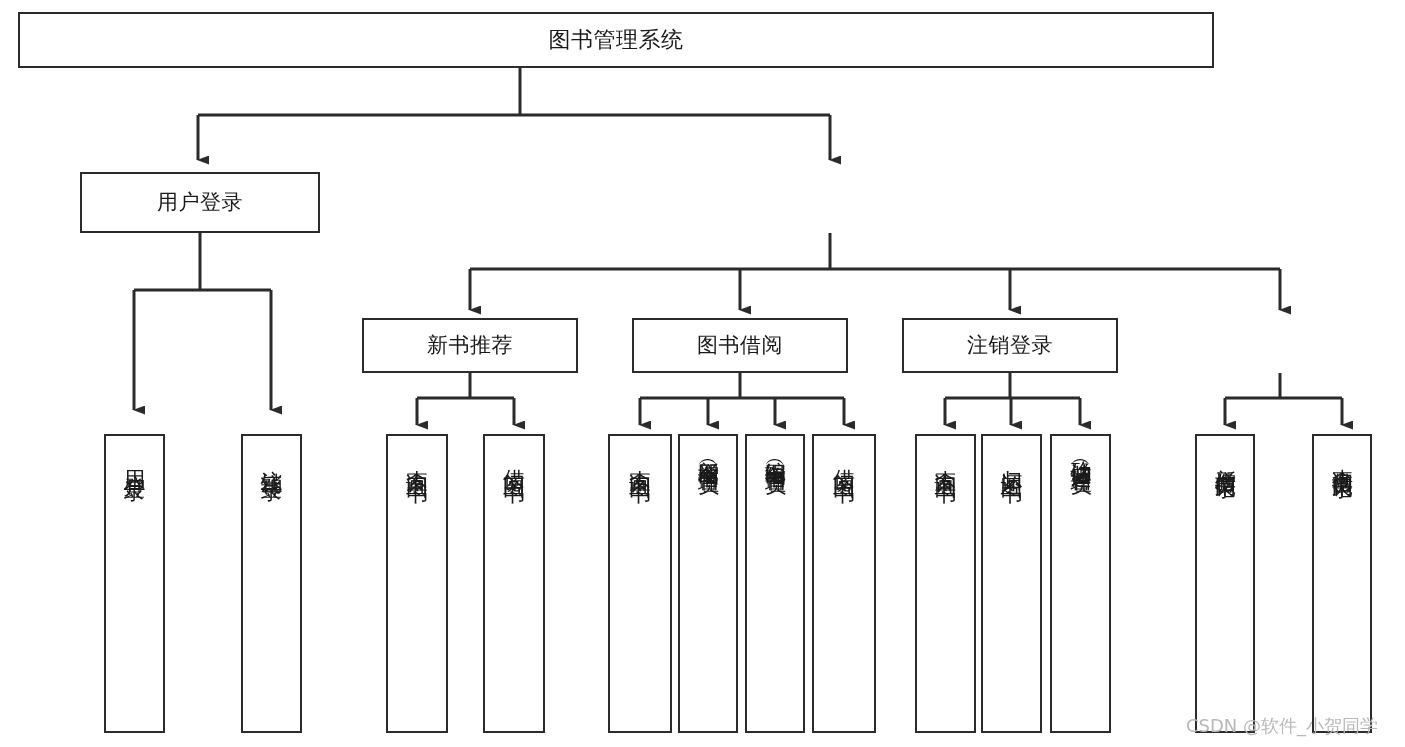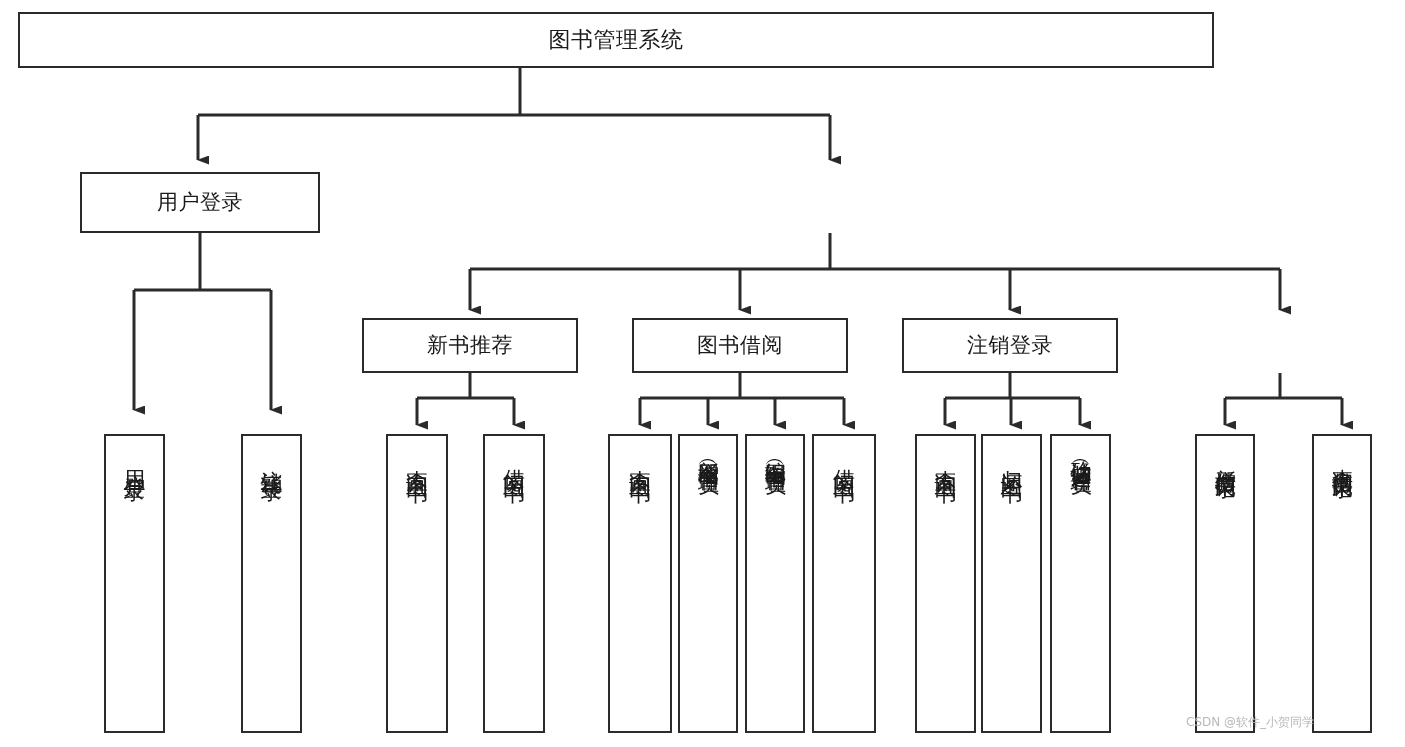"CSDN @软件_小贺同学" #watermark { font-size: 12px -> 18px }
